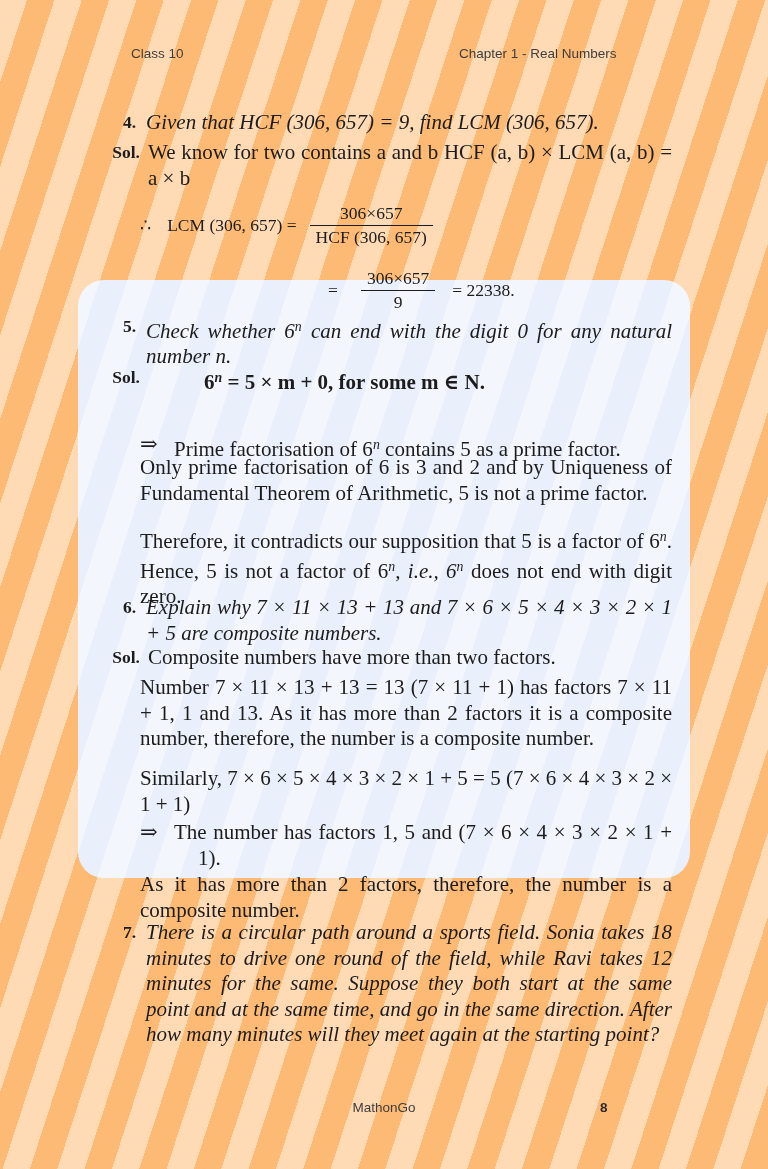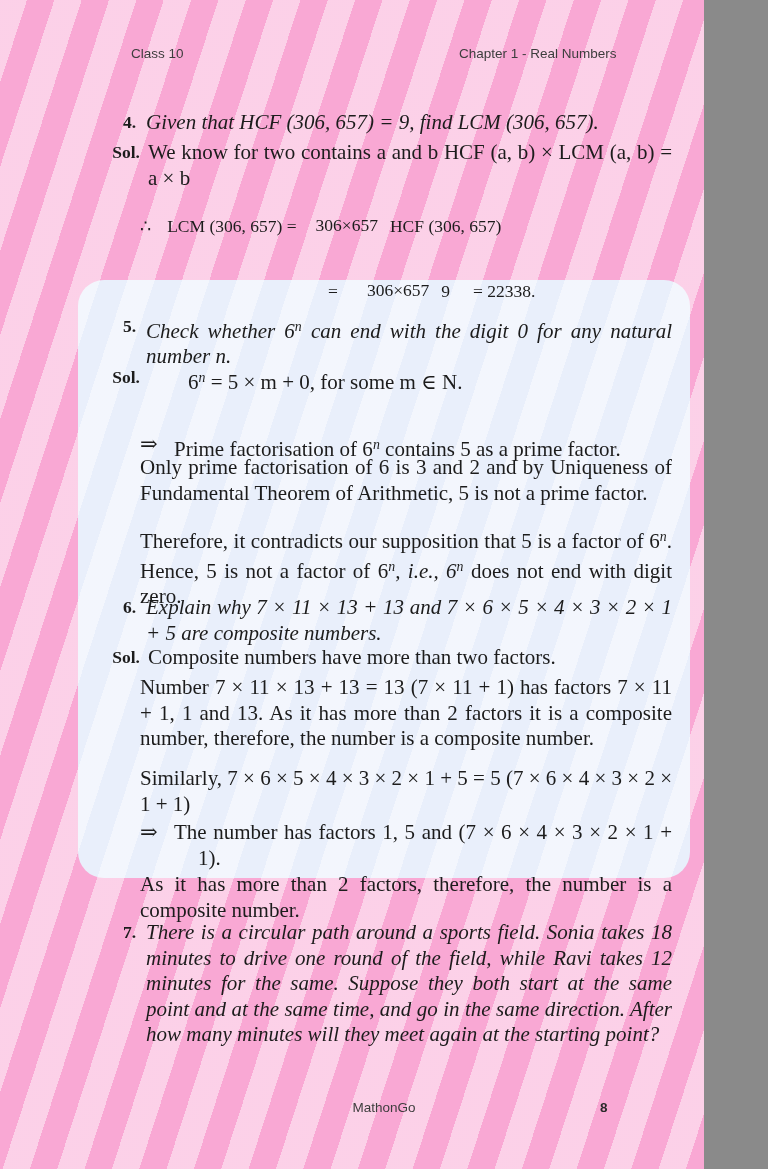"Class 10" .page { background: #f9a8d4 -> #fdba74; width: 704px -> 768px }
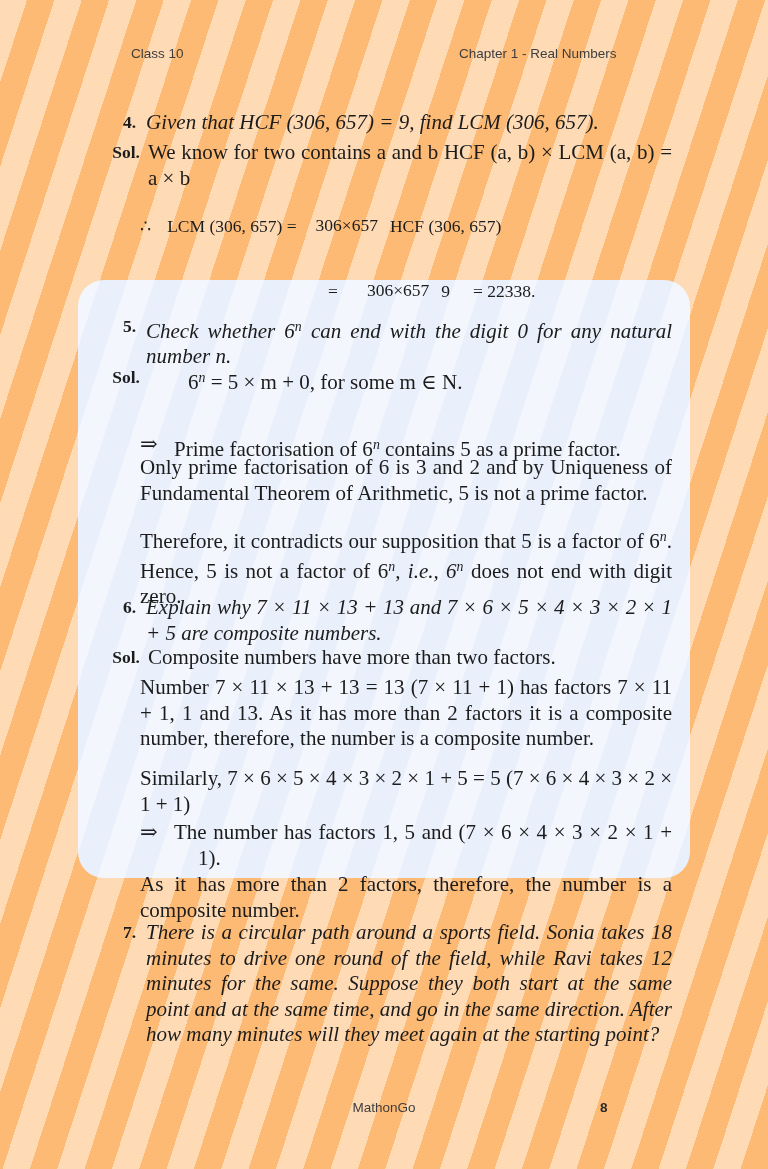"306×657" .frac { flex-direction: row -> column; margin: 12px 7px -> 0 7px }
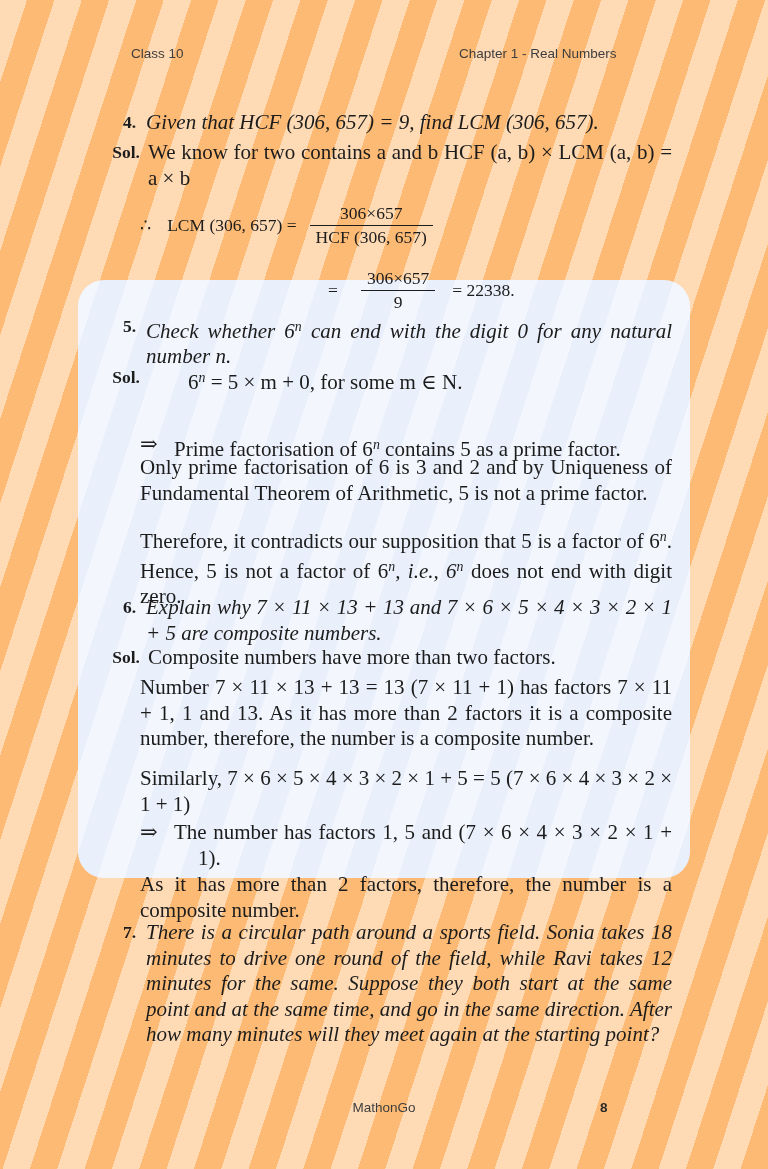"6n = 5 × m" .indent-1 { font-weight: none -> bold; margin-left: 40px -> 56px }
